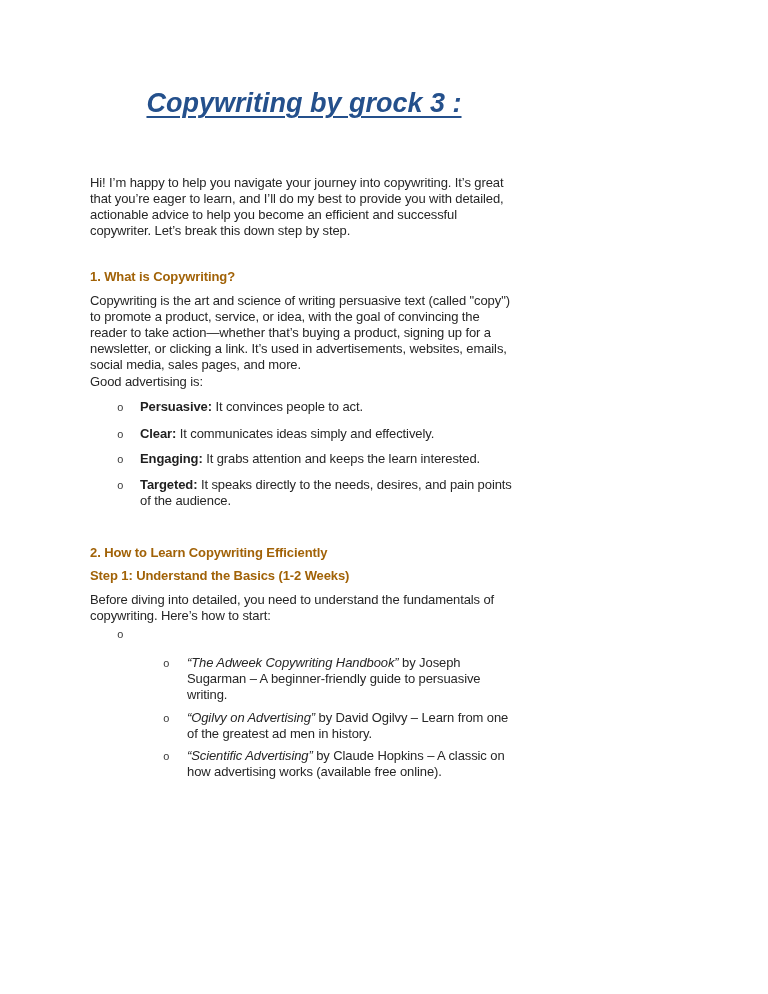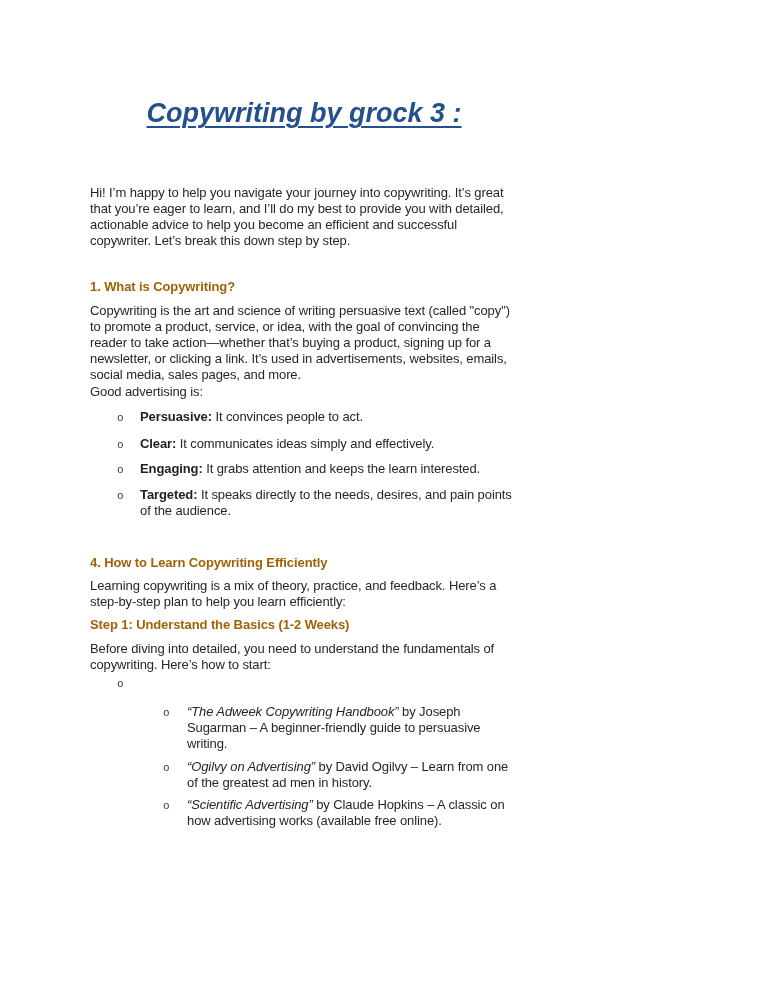"Copywriting by grock 3 :" .page { padding: 14px 90px -> 4px 90px }
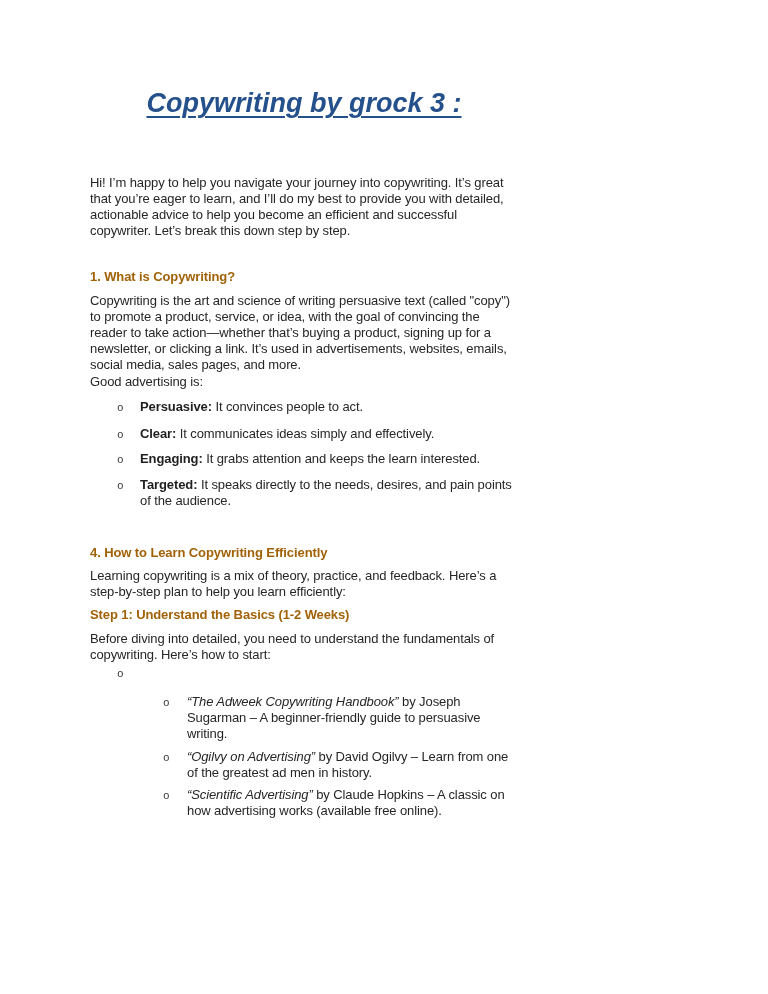"4. How to Learn Copywriting" p.heading { text: 4 -> 2 }
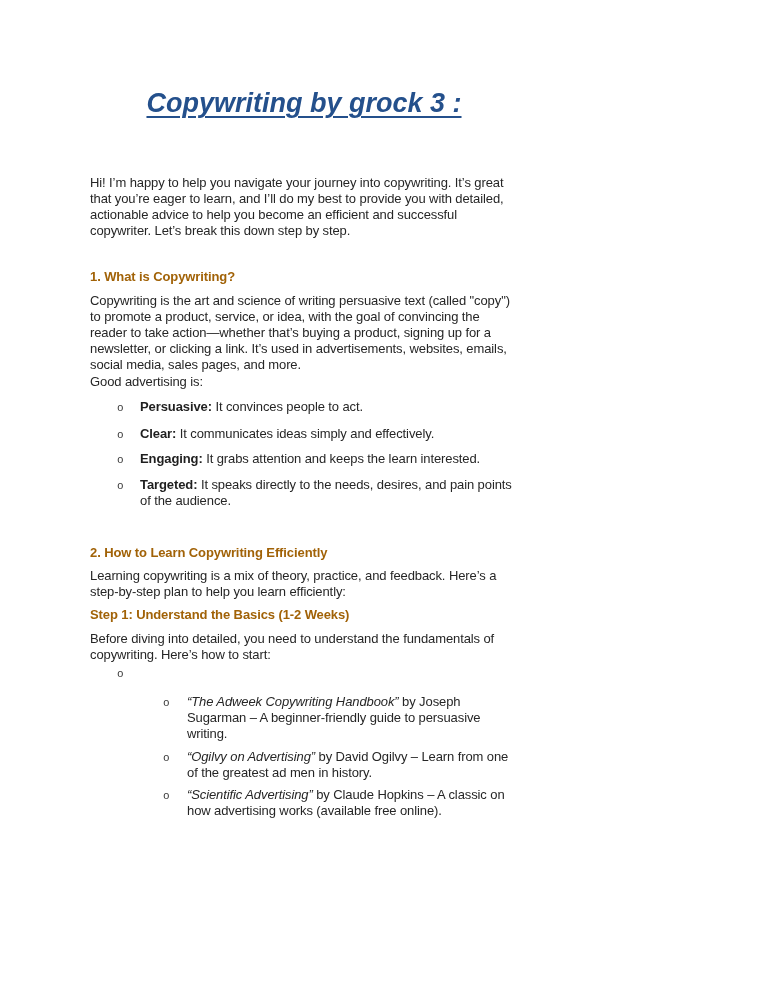"Learning copywriting is a mix" p.body-text { html: <p>Learning copywriting is a mix of theory, practice, and feedback. Here’s a step-by-step plan to help you learn efficiently:</p> -> none }
